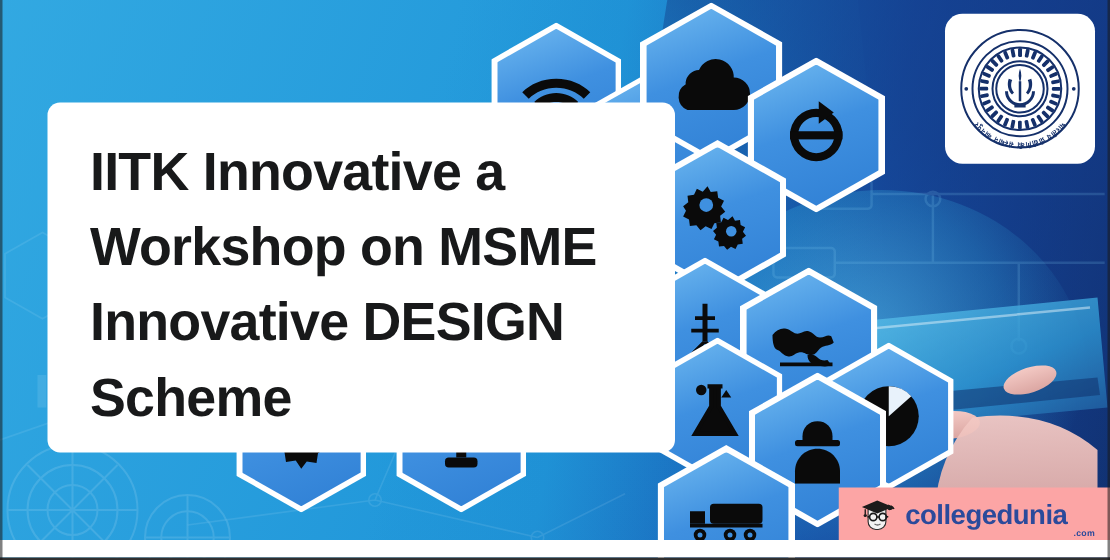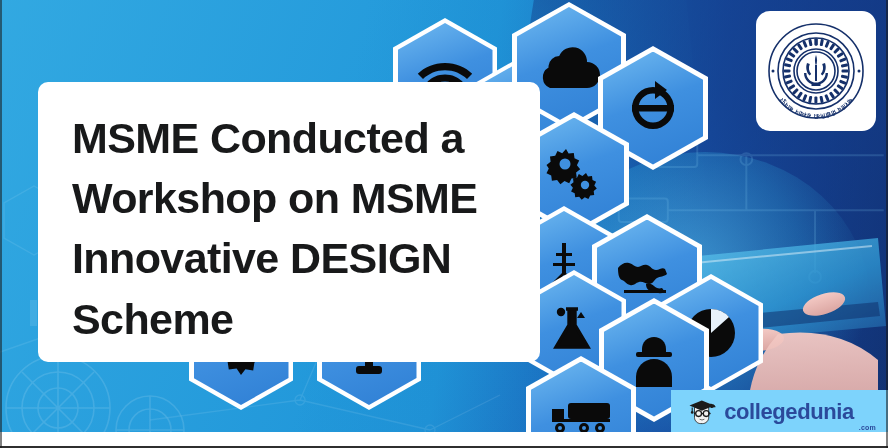"MSME Conducted a Workshop on" h1.headline-text { text: MSME Conducted -> IITK Innovative }
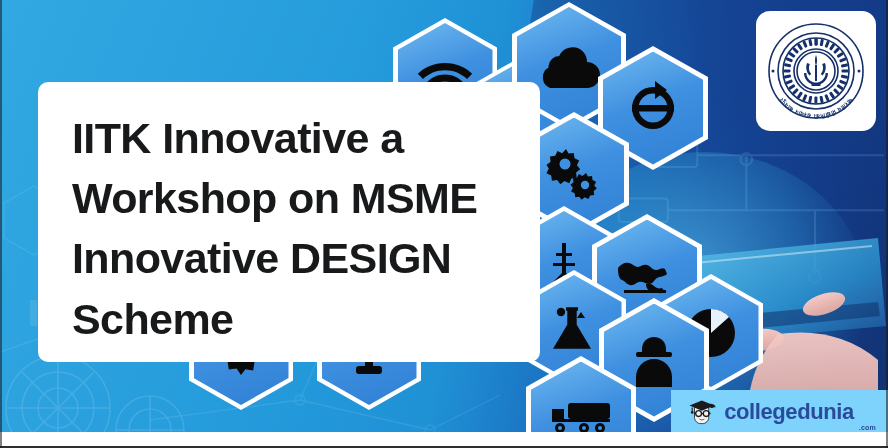"collegedunia" .cd-watermark { background: #7dd3fc -> #fca5a5 }
